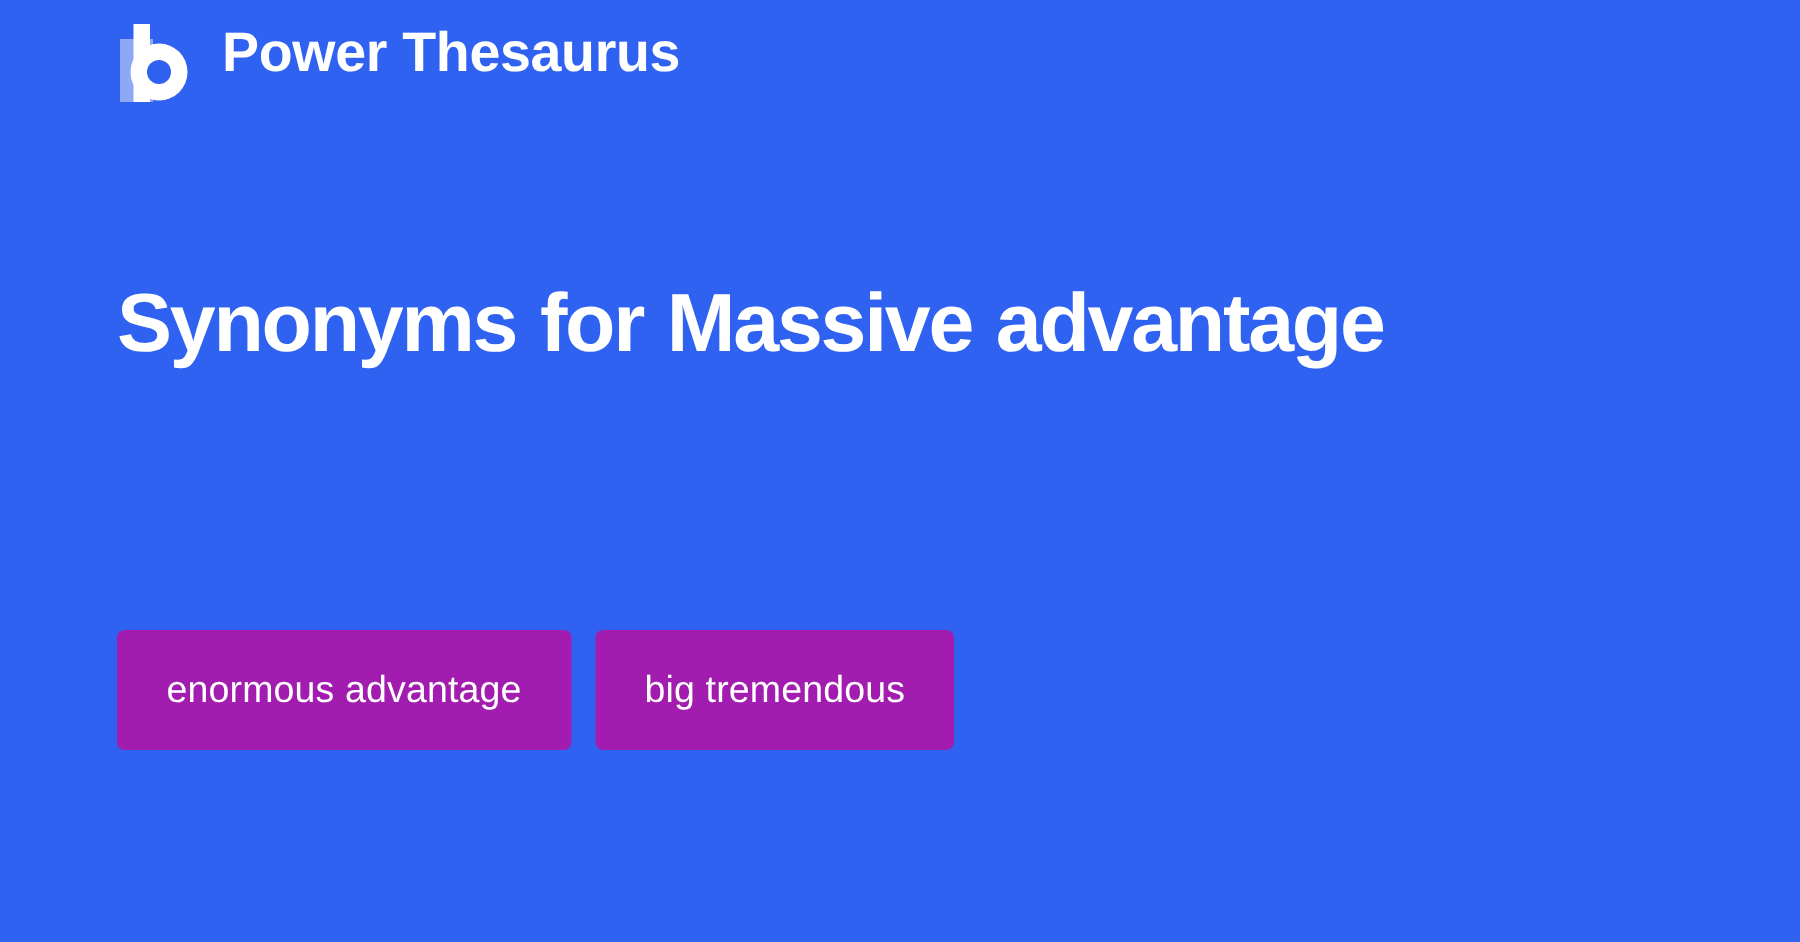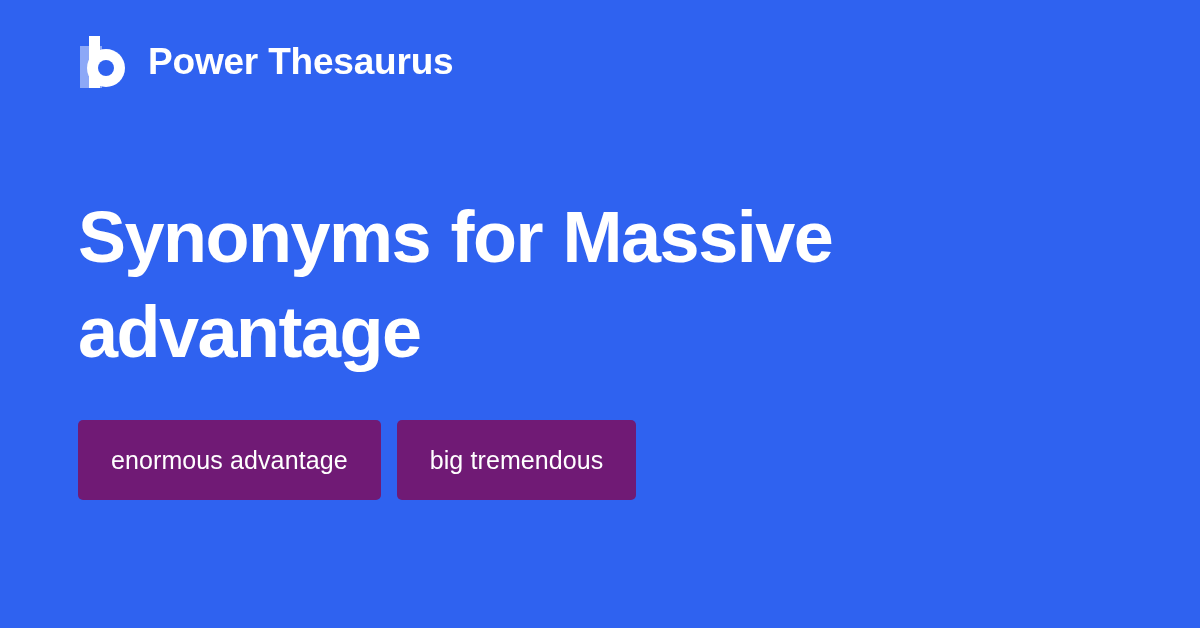"Power Thesaurus" .header { align-items: center -> none; top: 32px -> 16px }
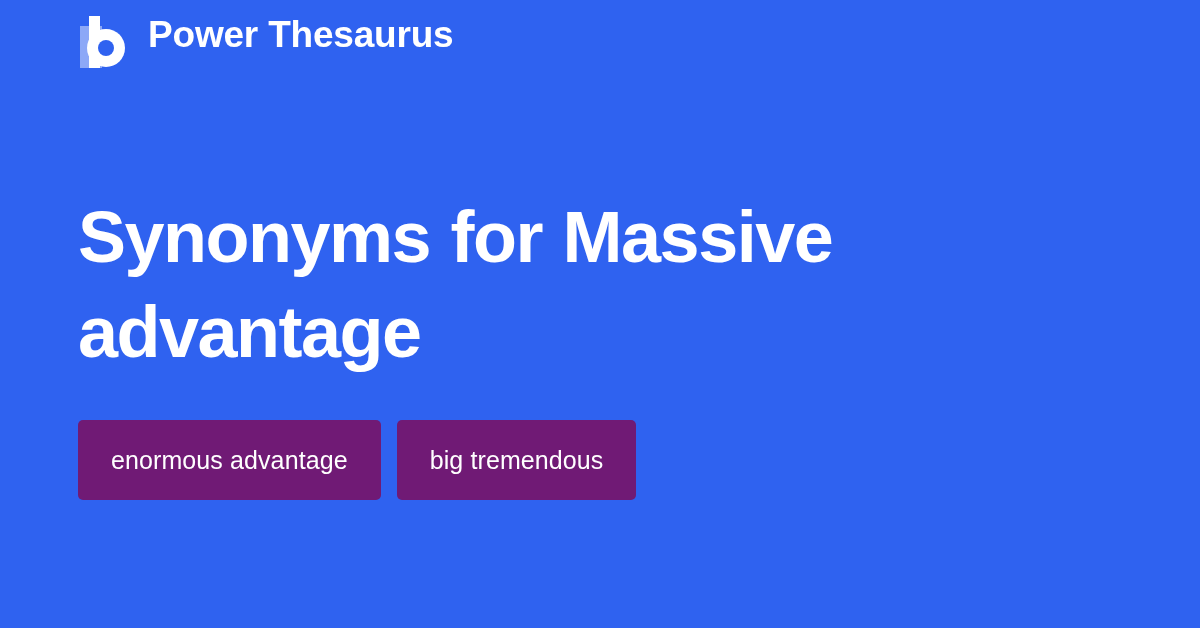"Synonyms for Massive advantage" .title { font-size: 72px -> 55px }
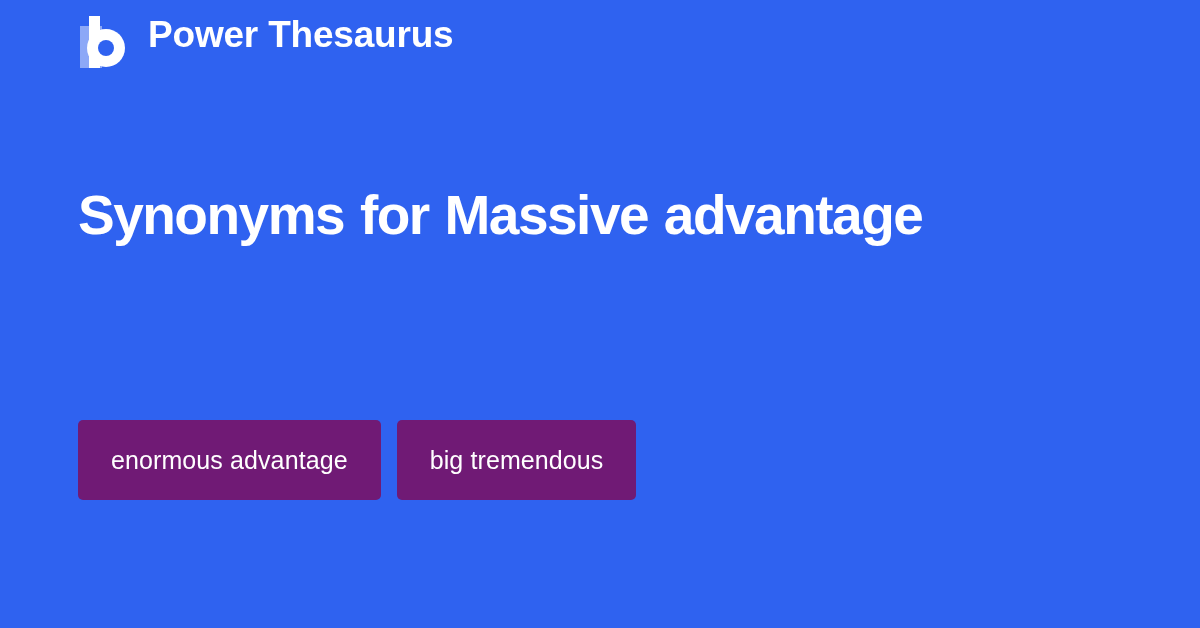"enormous advantage" .tag { background: #701a75 -> #a21caf }
